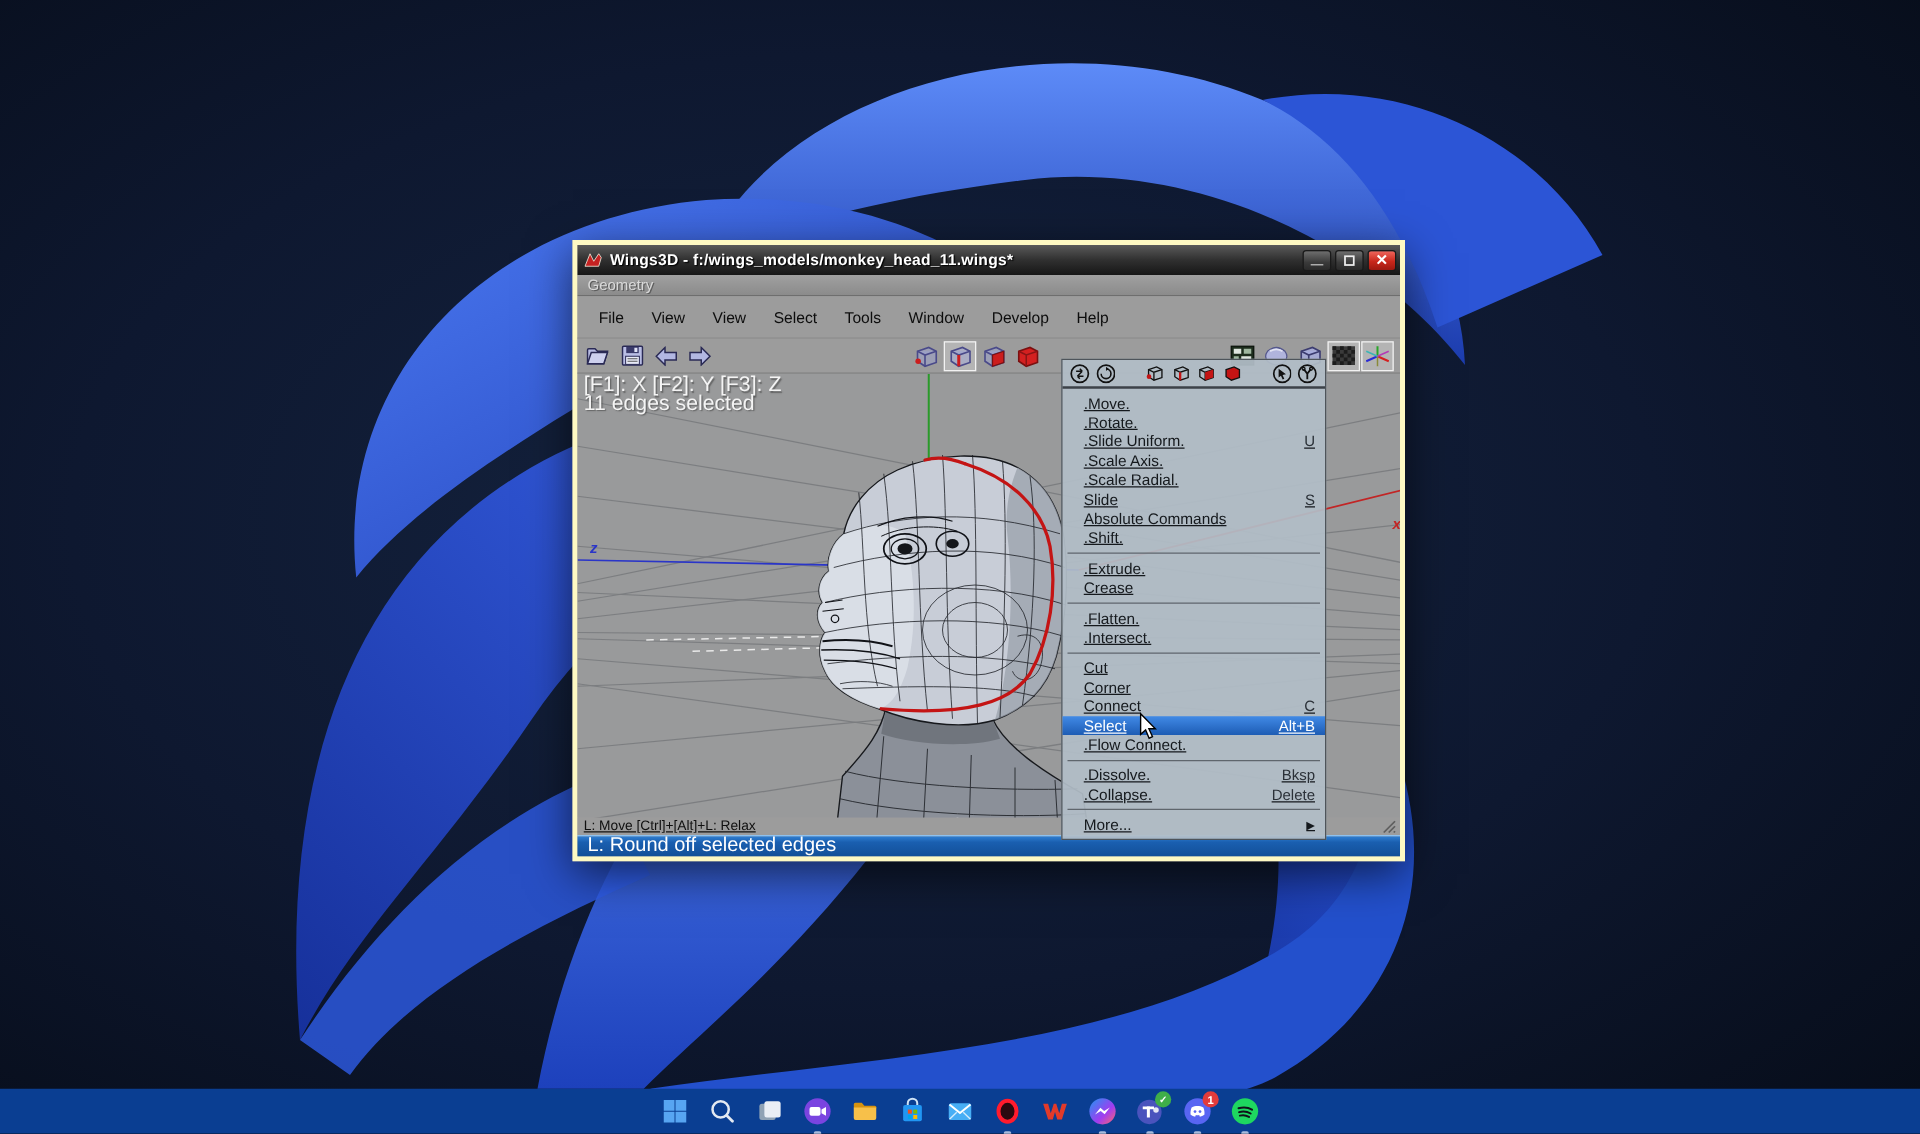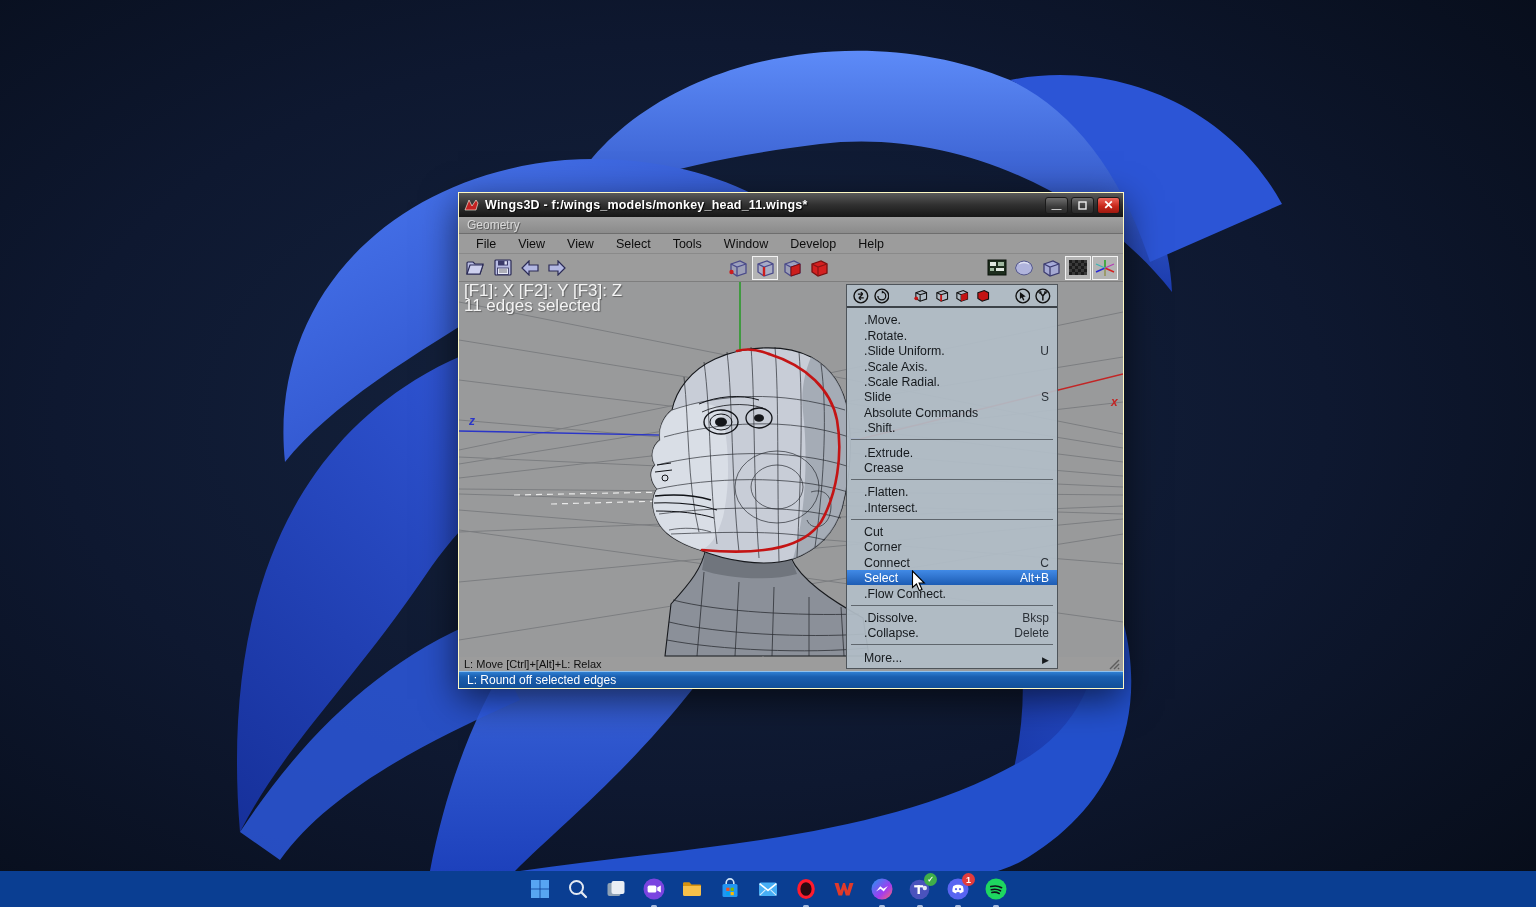"Wings3D -" .w3d-window { border: 1px solid #fef9c3 -> 4px solid #fef9c3 }
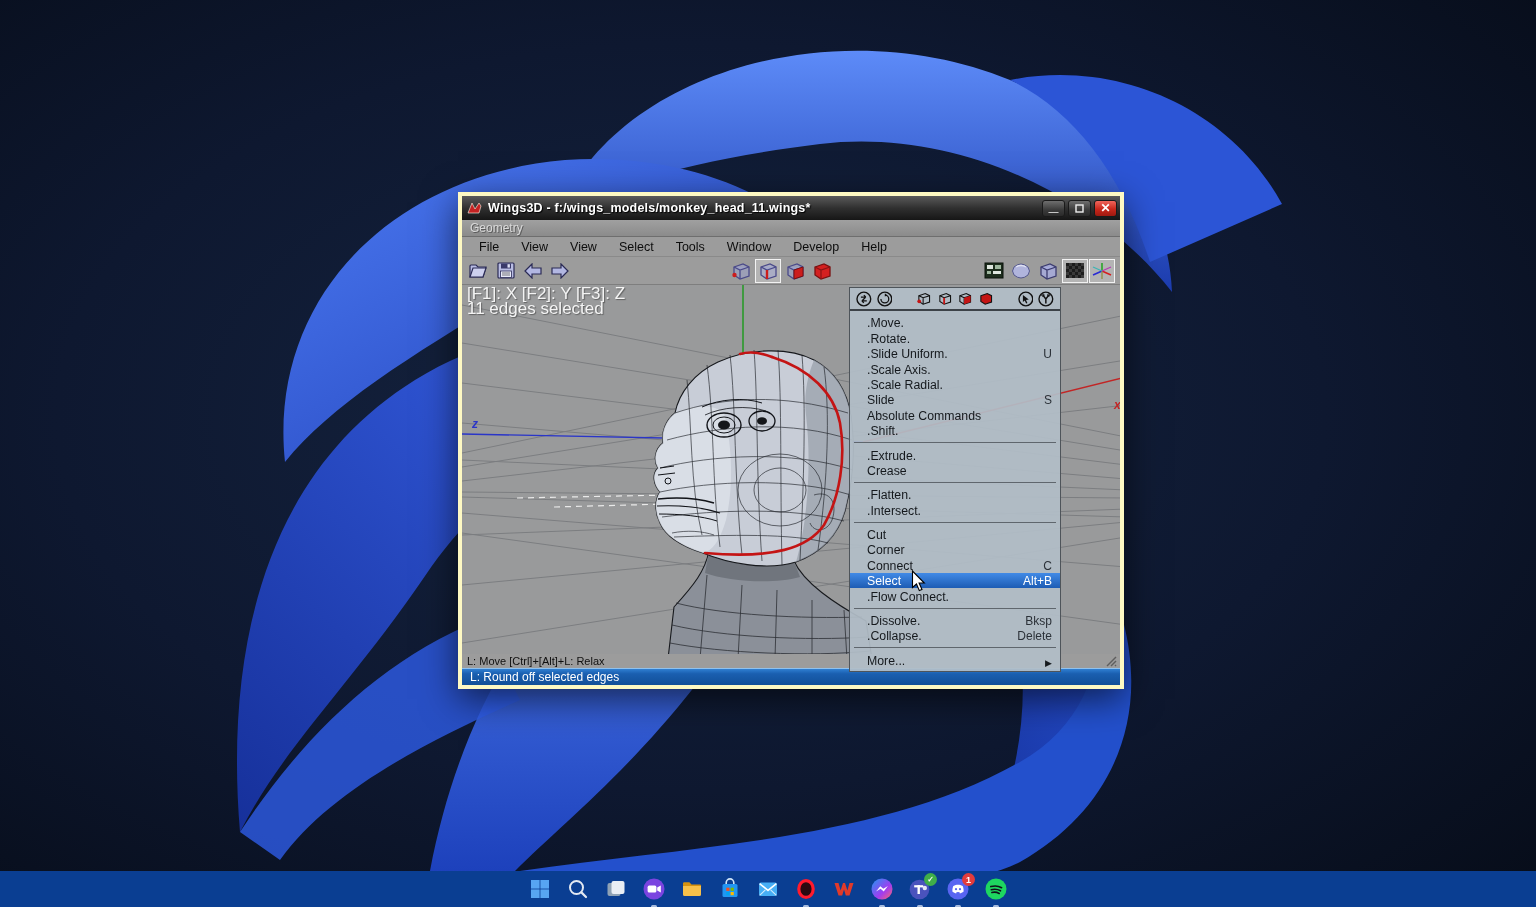"File" .menubar { height: 20px -> 34px }
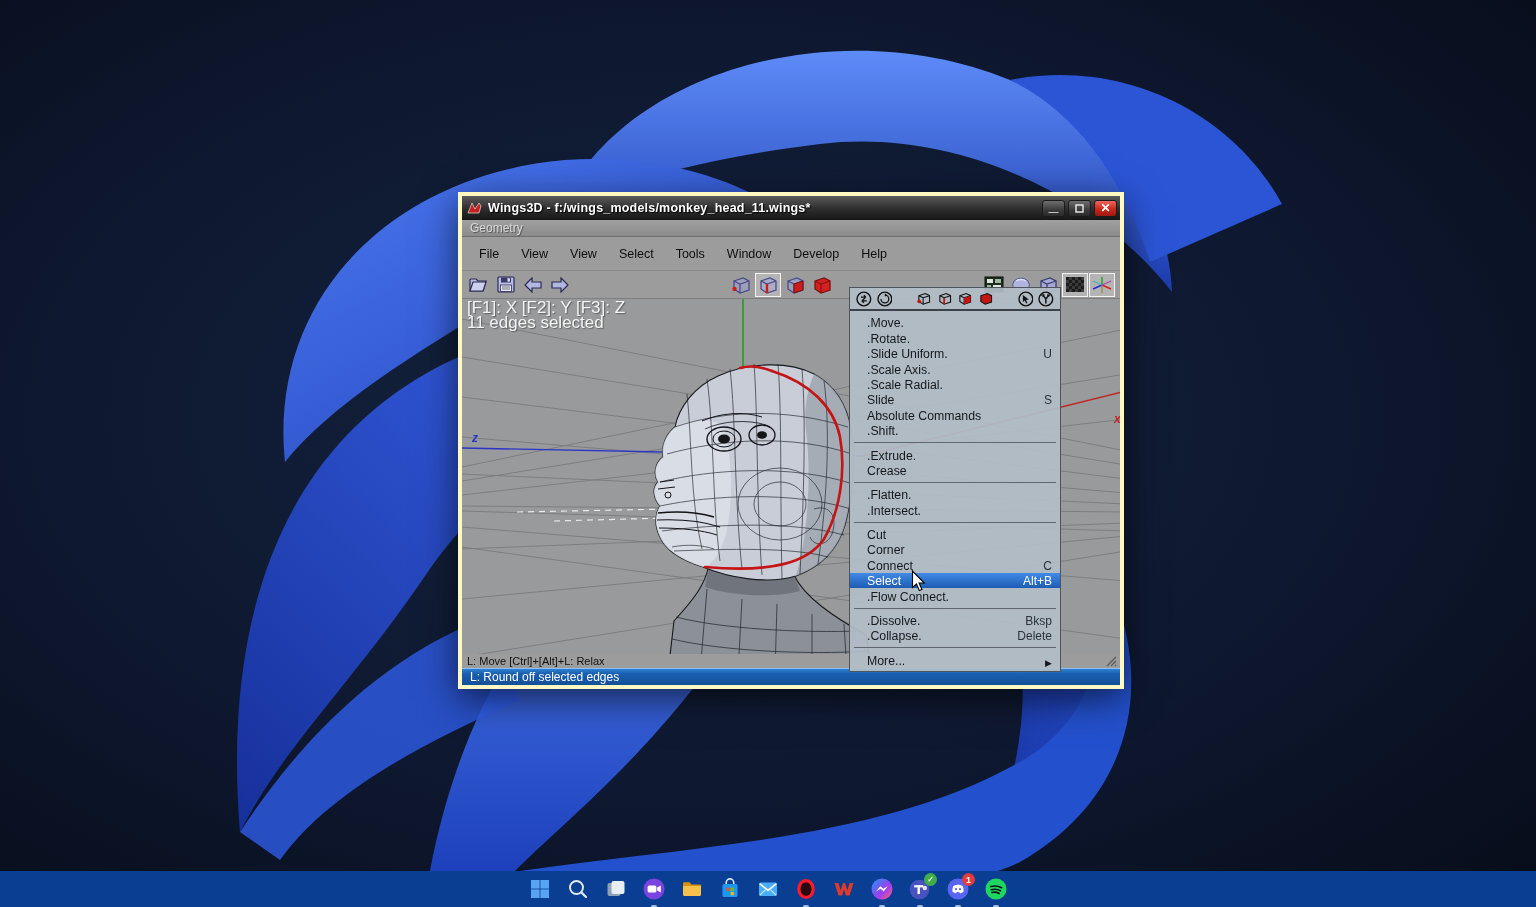".Move." .ctx-row { align-items: flex-end -> center; text-decoration: none -> underline }
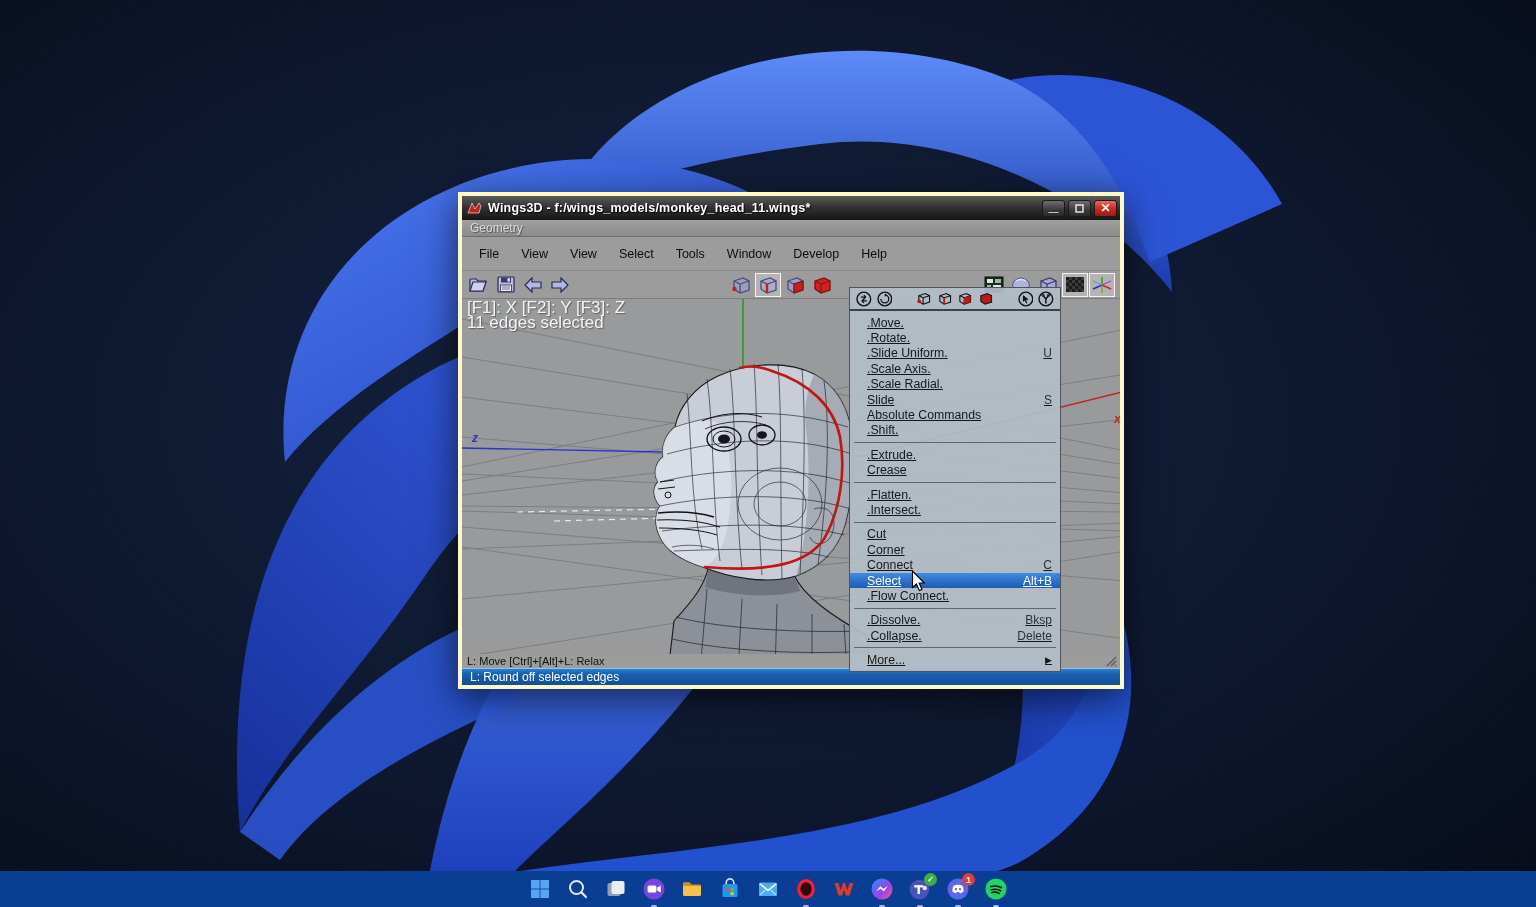"L: Move [Ctrl]+[Alt]+L: Relax" .statusbar { text-decoration: none -> underline }
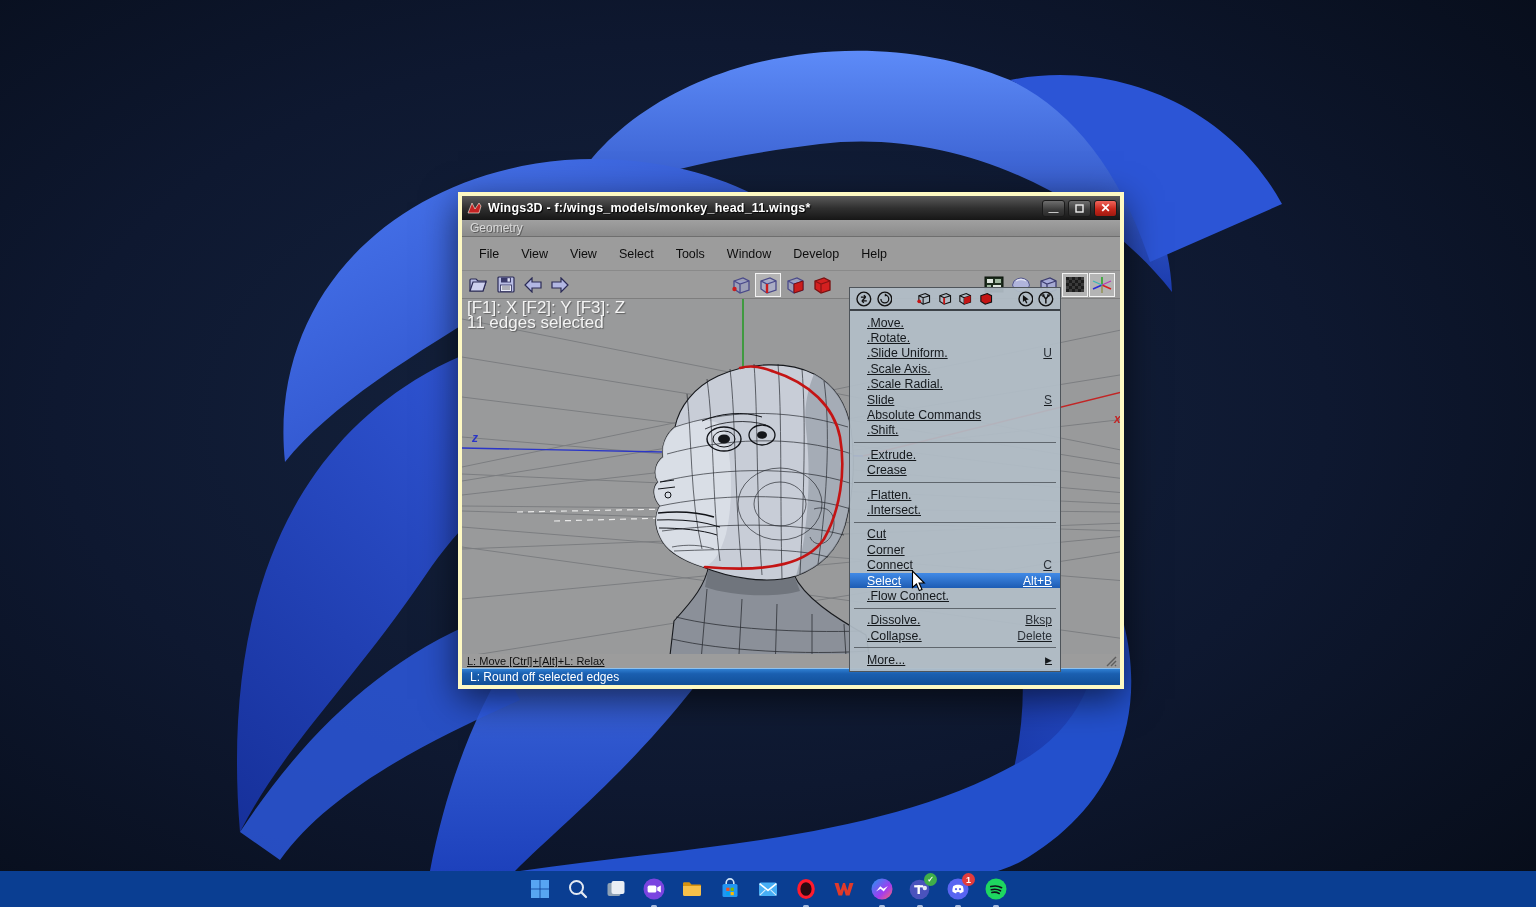"L: Round off selected edges" .infobar { font-size: 12px -> 16px }
